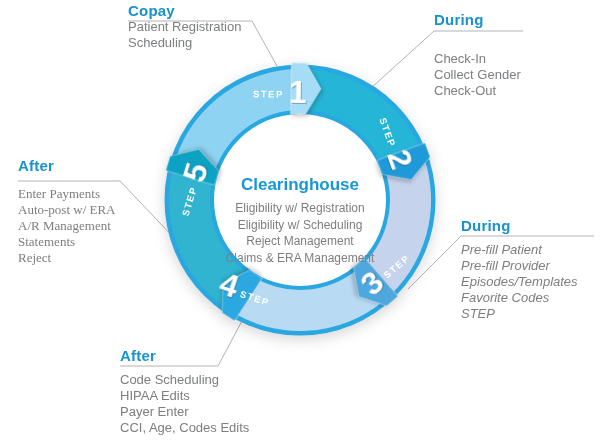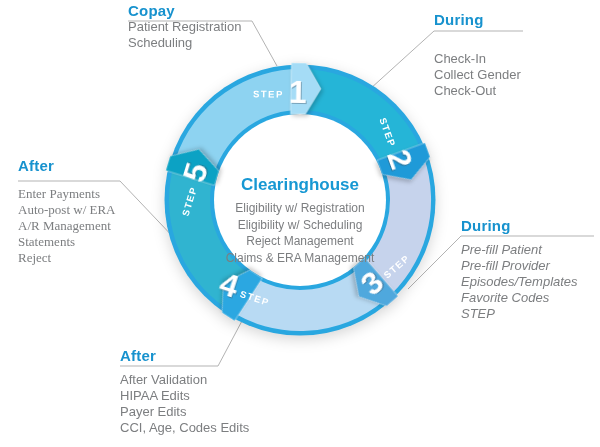"After Validation" li { text: After Validation -> Code Scheduling }
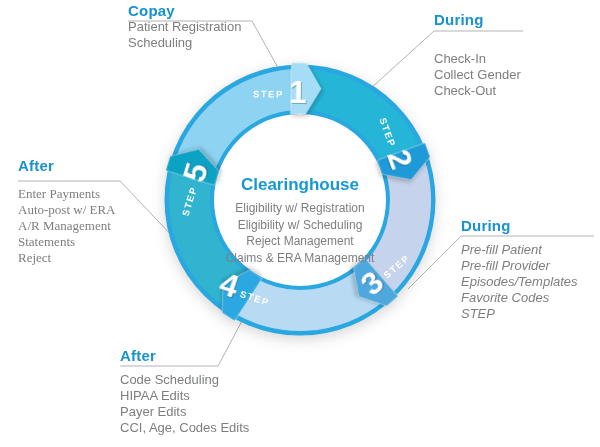"Payer Edits" li { text: Edits -> Enter }
